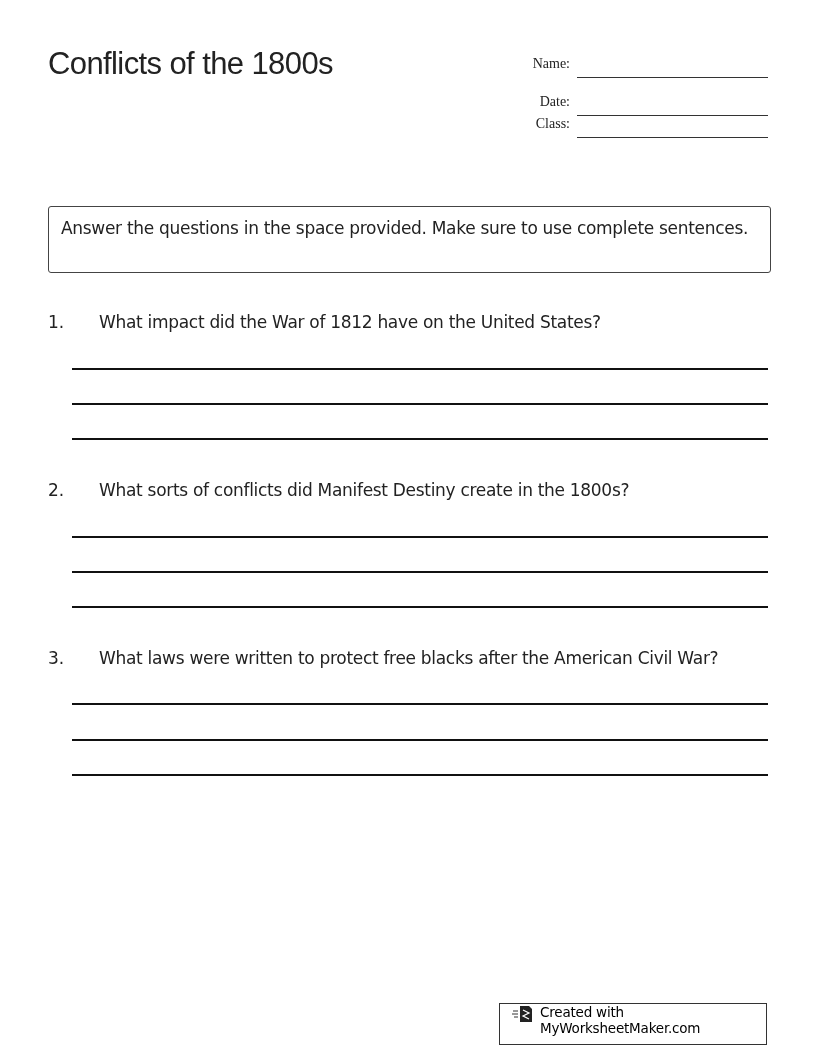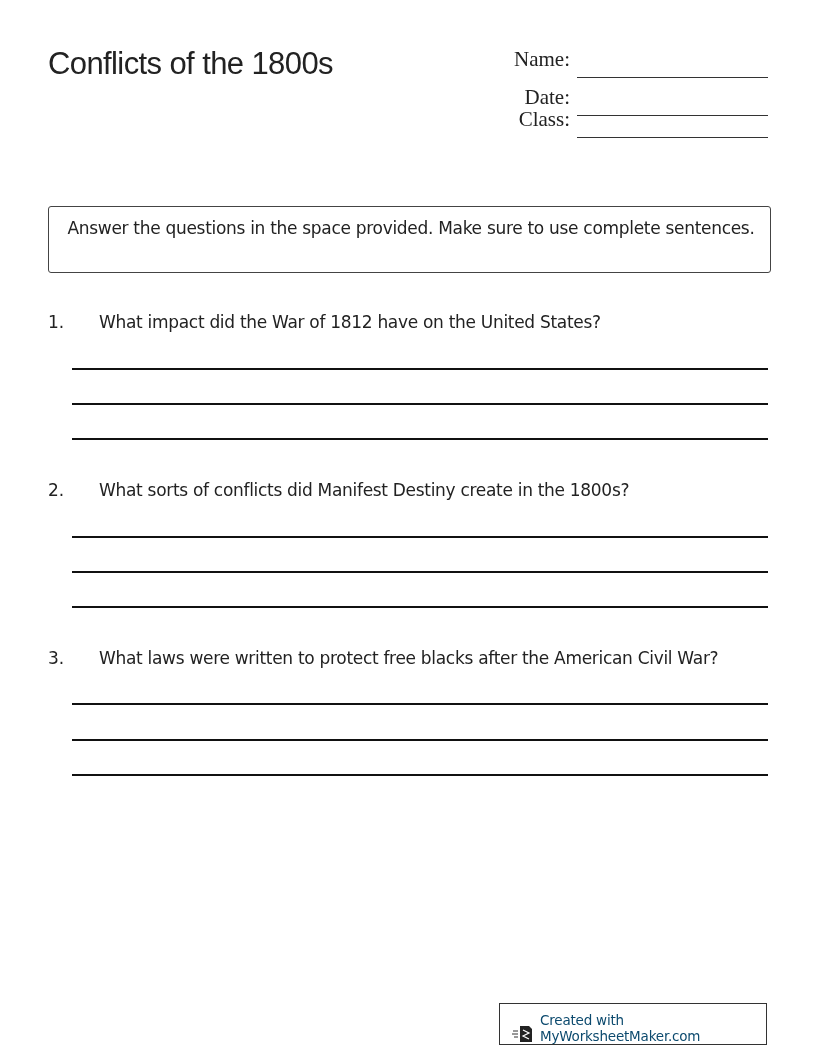"Name:" .field-label { font-size: 21px -> 14px }
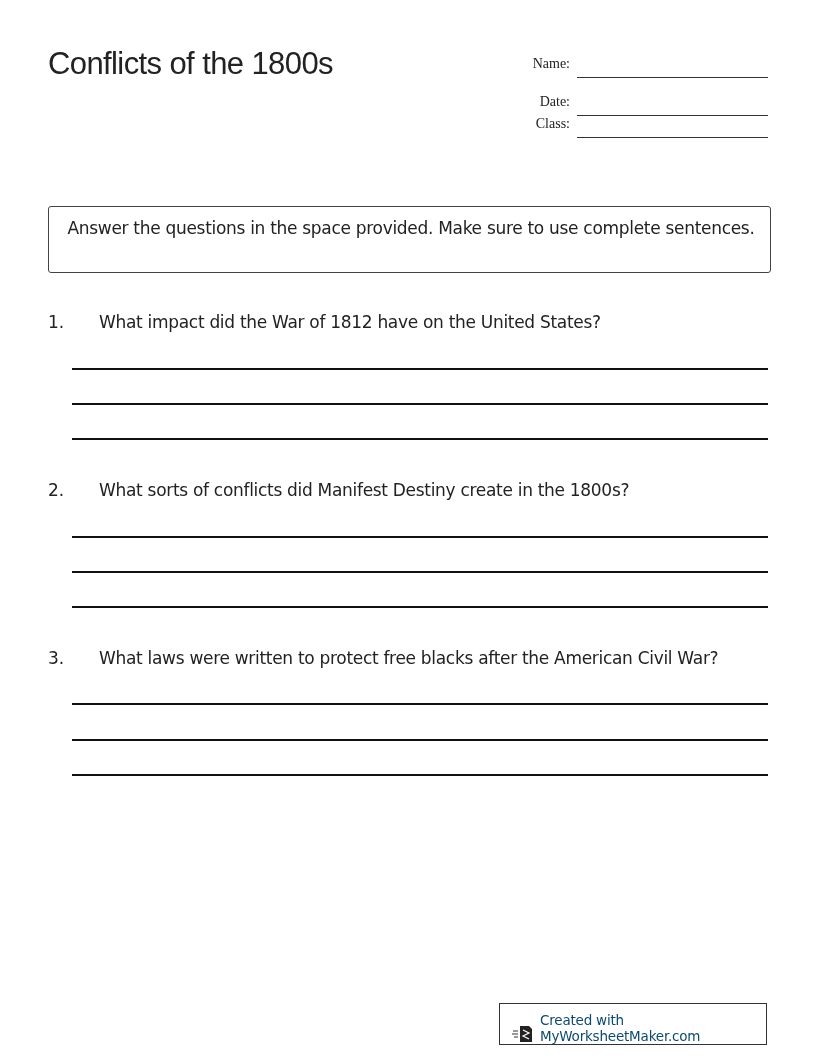"Answer the questions in the" .instructions { text-align: center -> none }
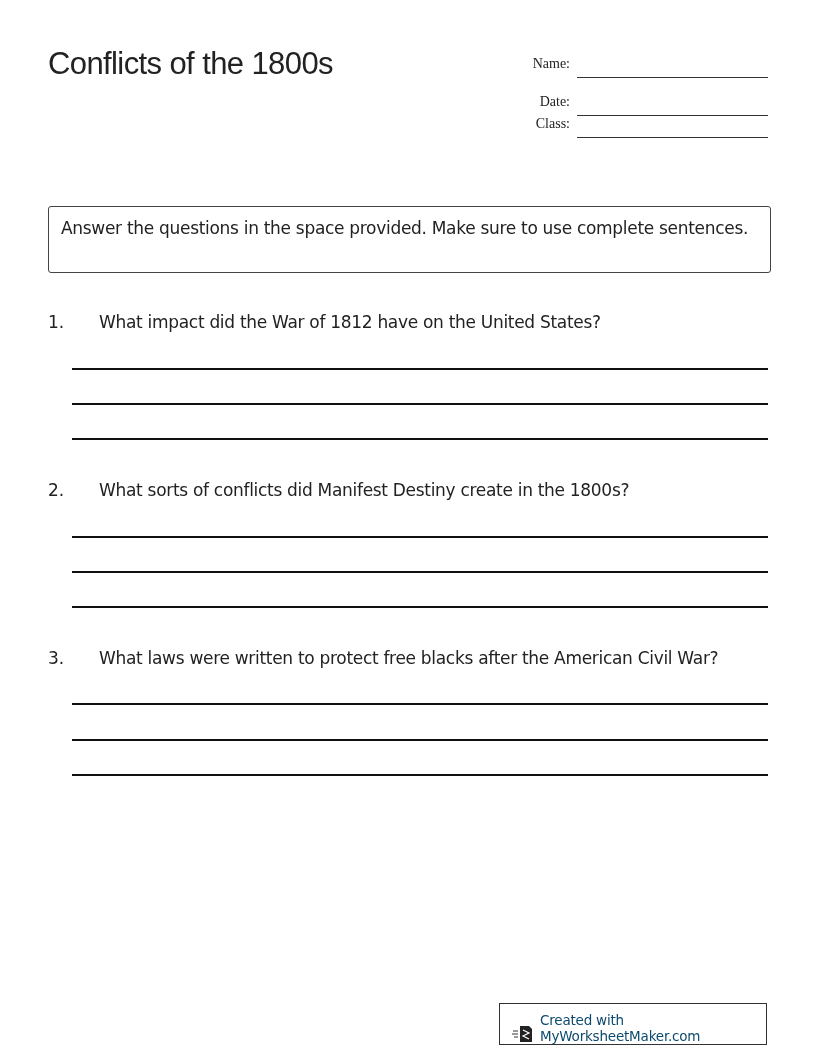"Created with MyWorksheetMaker.com" .footer { align-items: flex-end -> flex-start; color: #0c4a6e -> #000000 }
